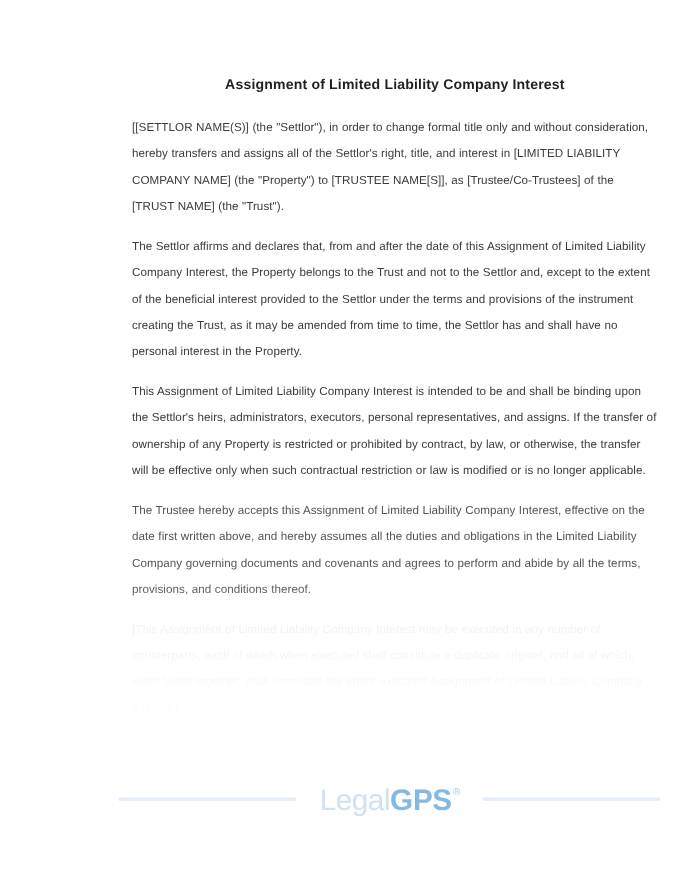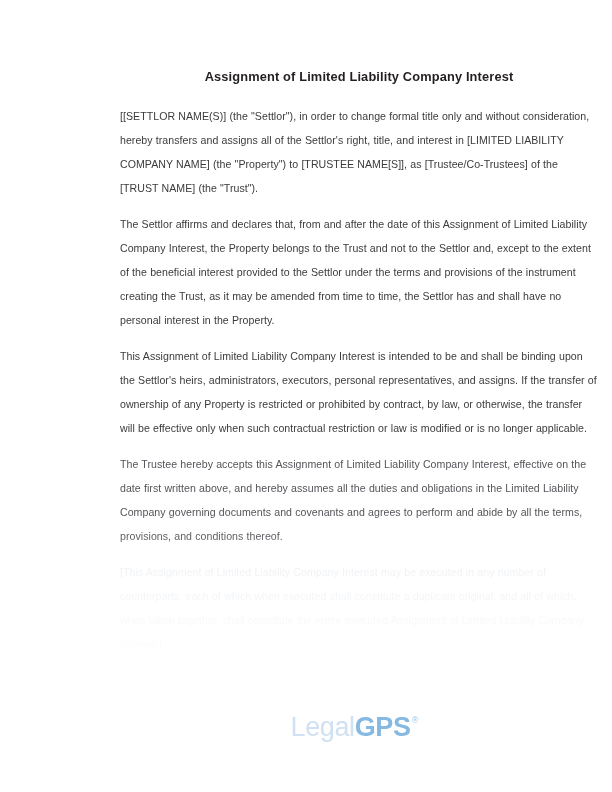"LegalGPS®" .footer { flex-direction: column -> none }
